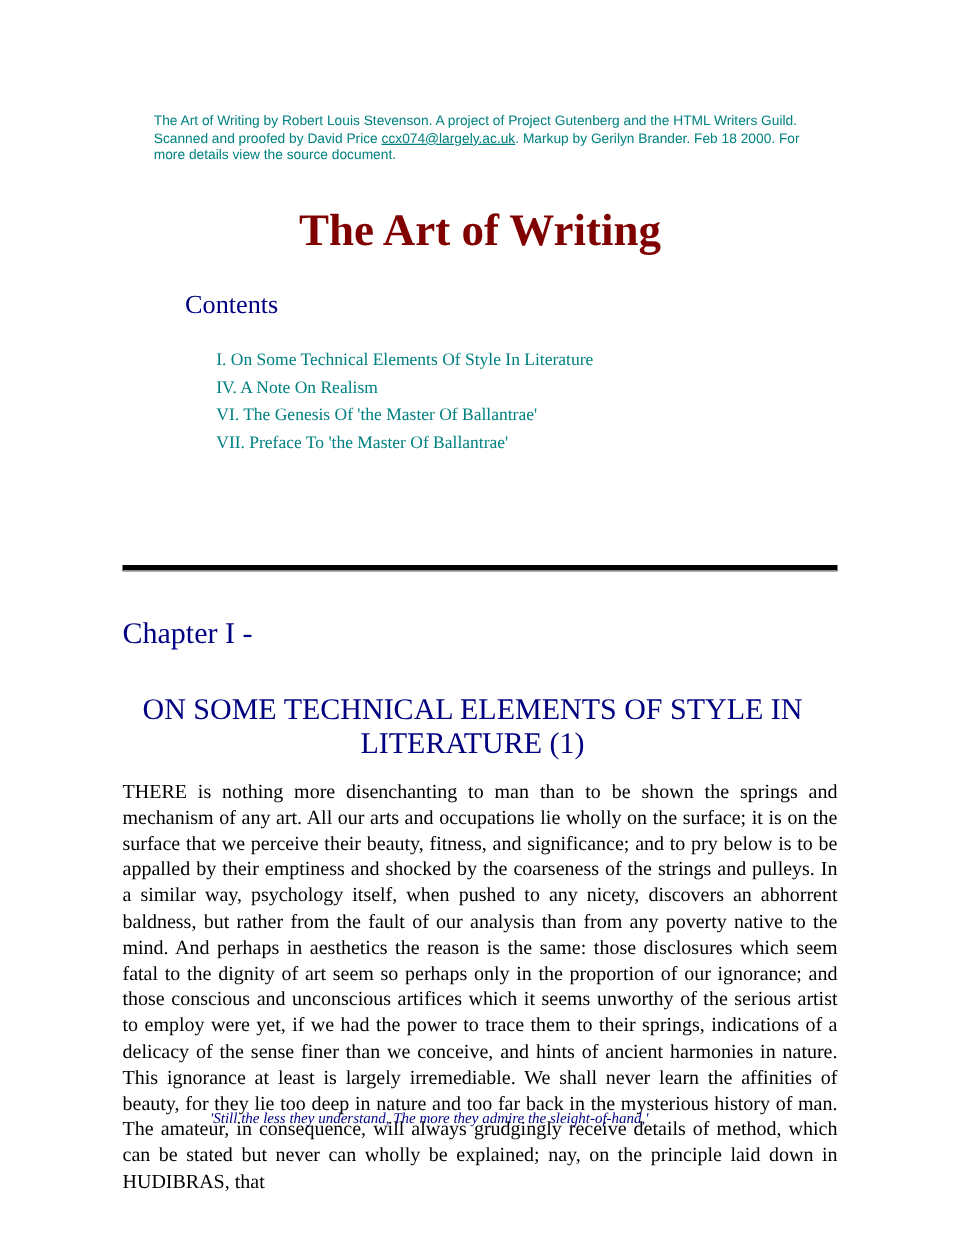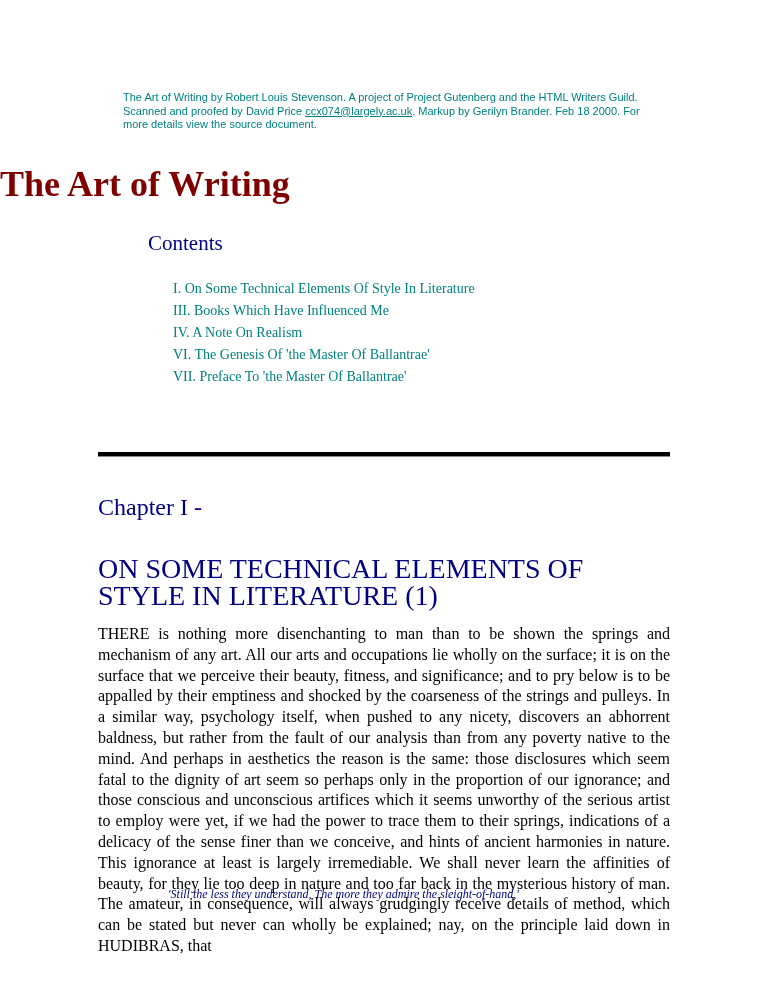"The Art of Writing" .title { text-align: none -> center }
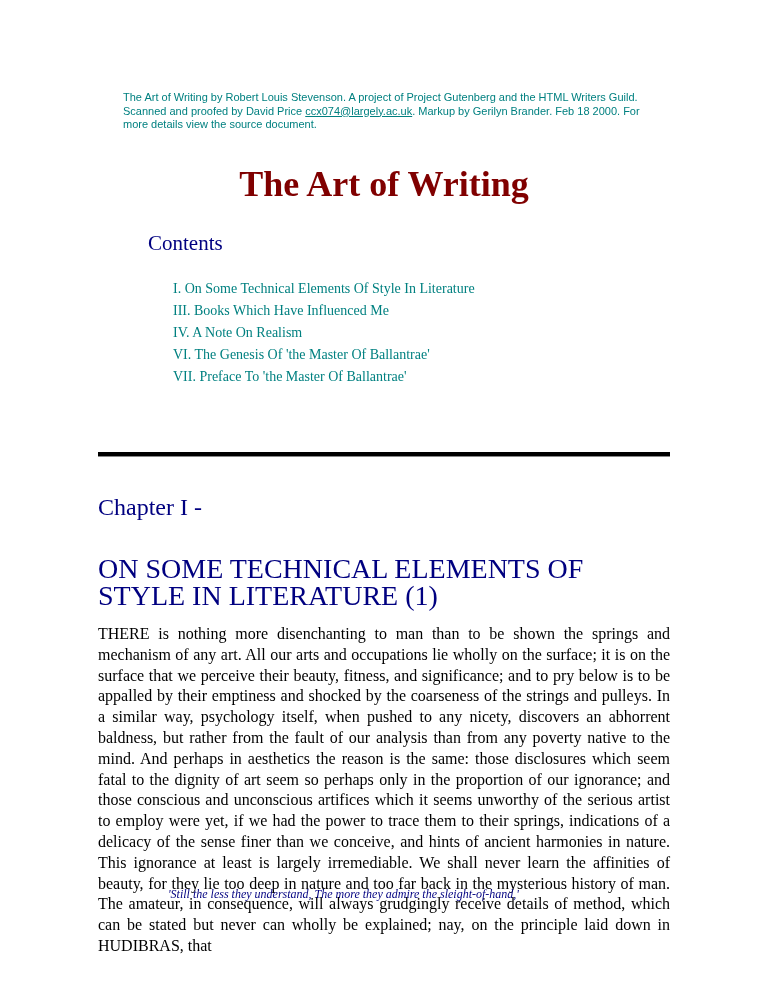"III. Books Which Have Influenced" li { html: <li><a>III. Books Which Have Influenced Me</a></li> -> none }
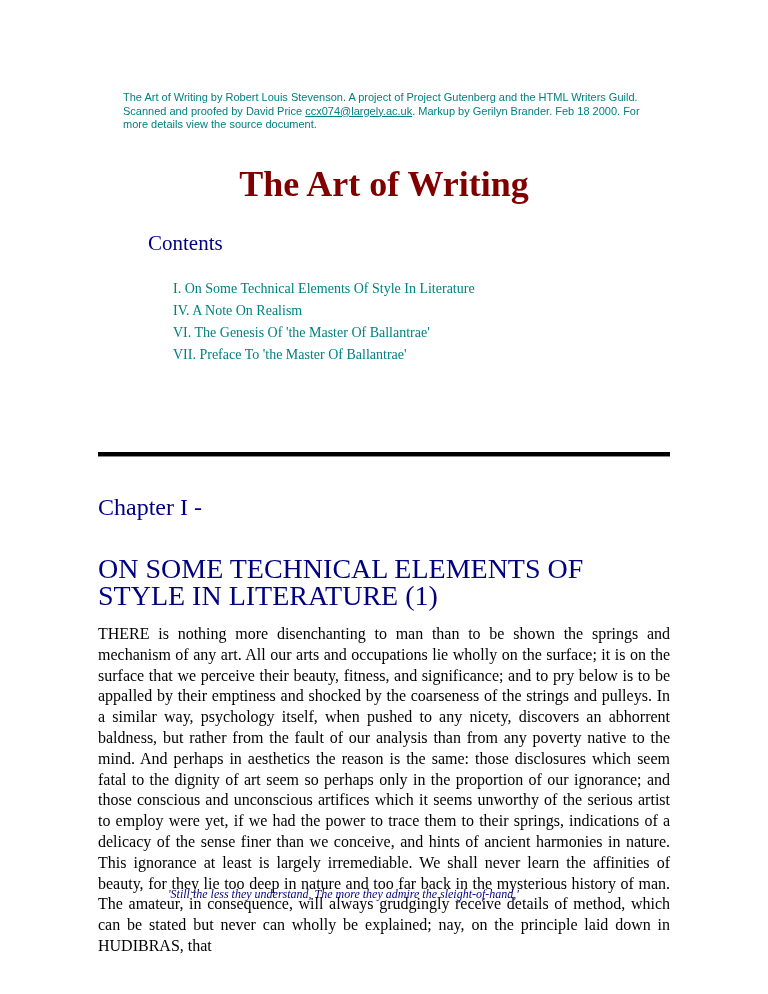"ON SOME TECHNICAL ELEMENTS OF" .chapter-title { font-size: 28px -> 24px; text-align: none -> center }
